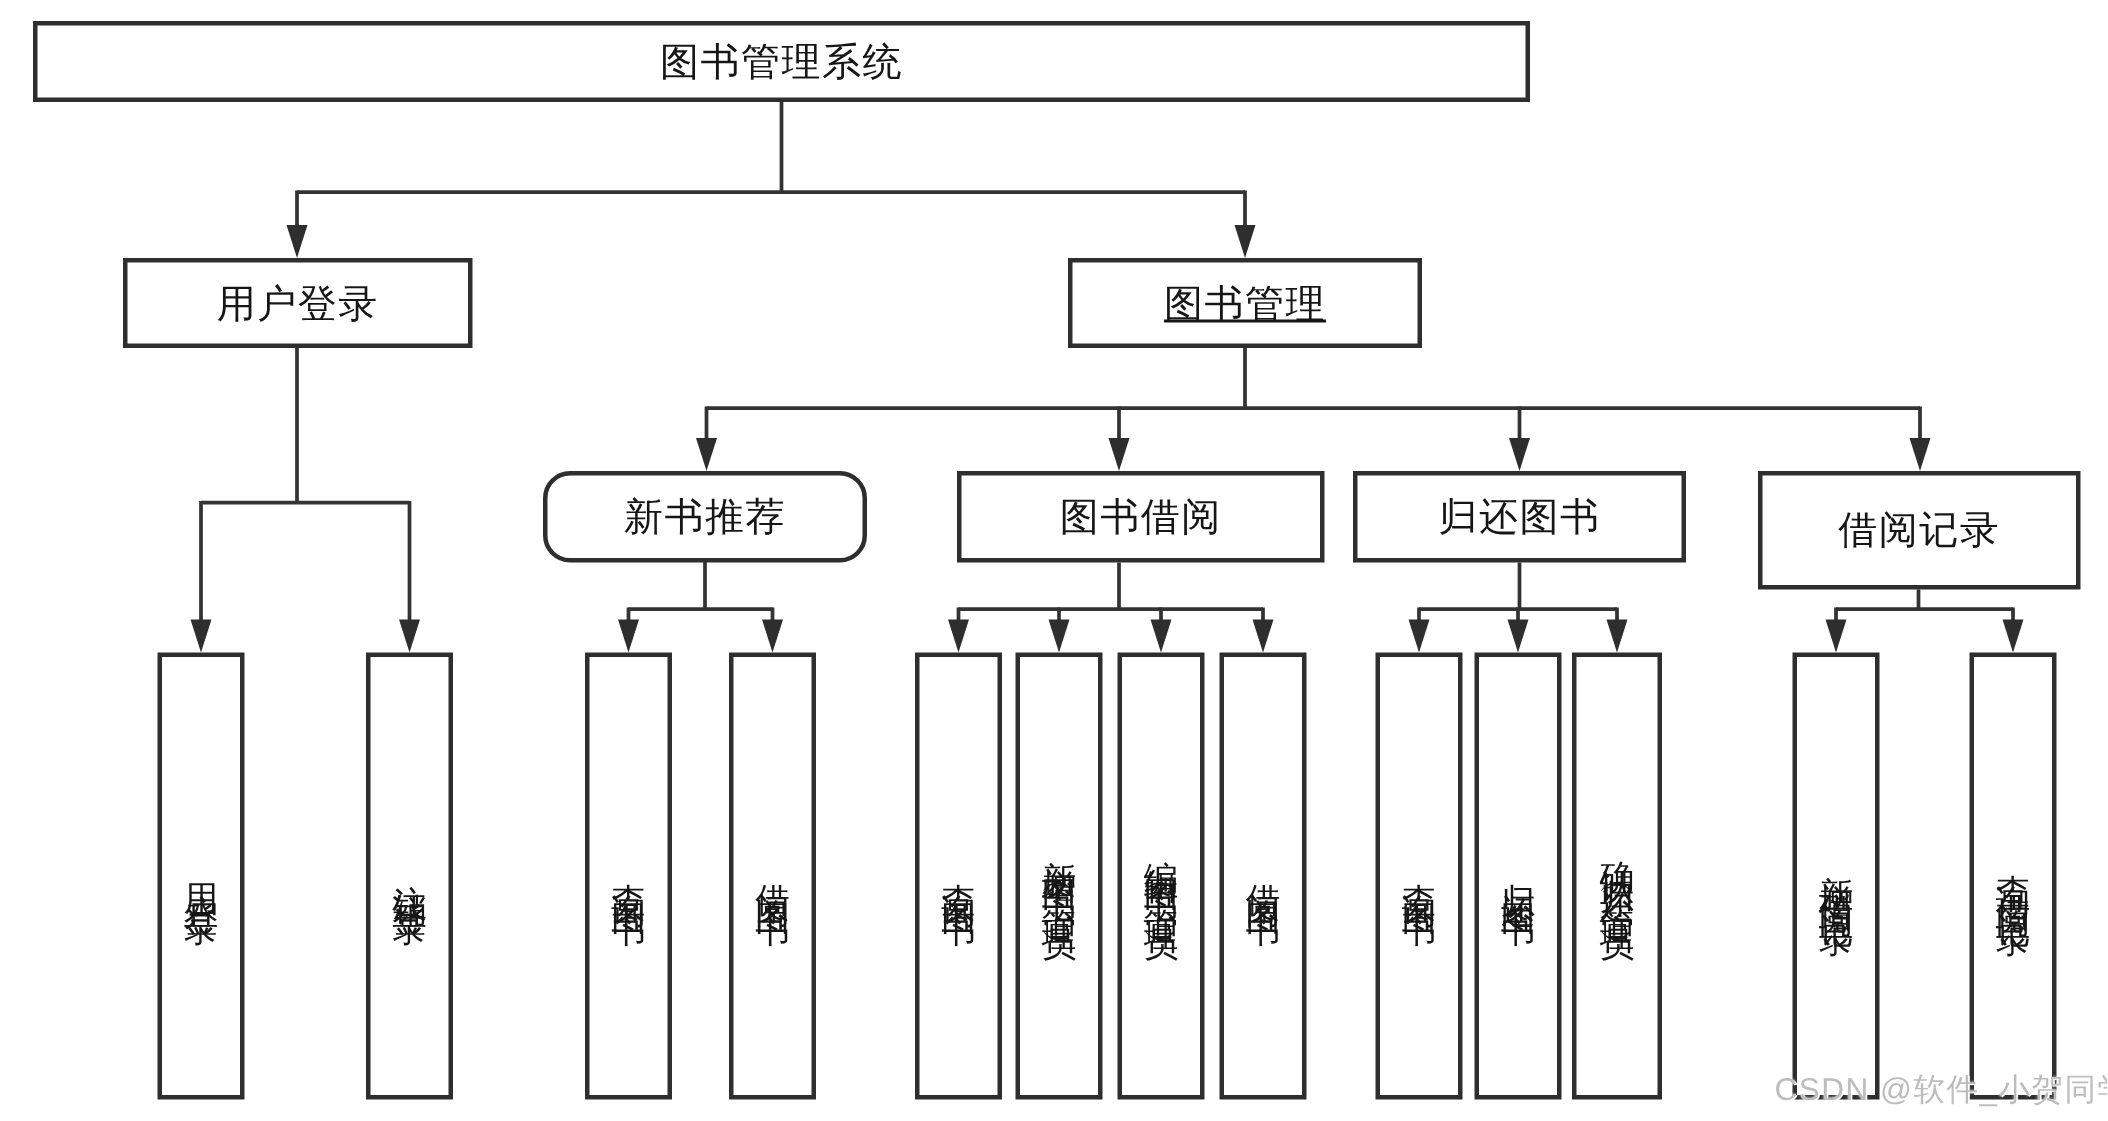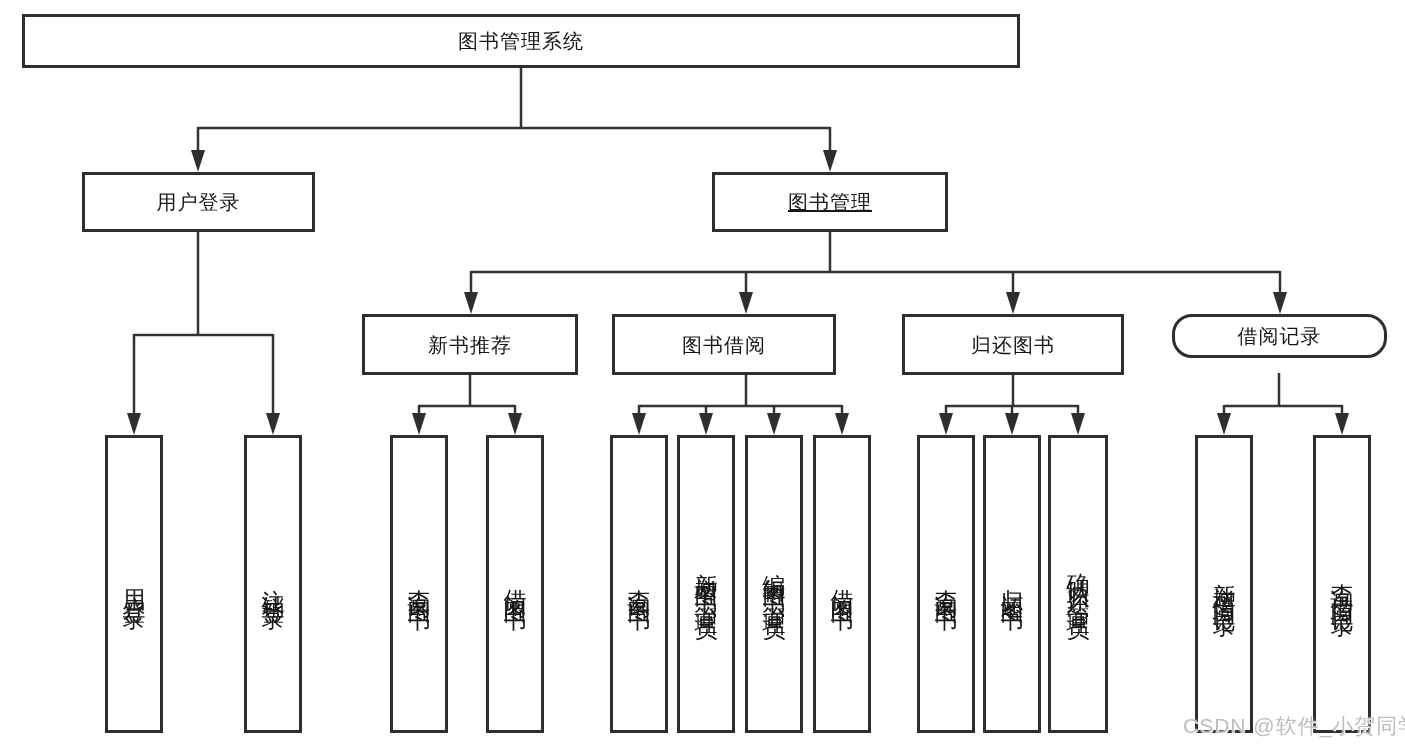"图书管理系统" .box { font-size: 20px -> 26px }
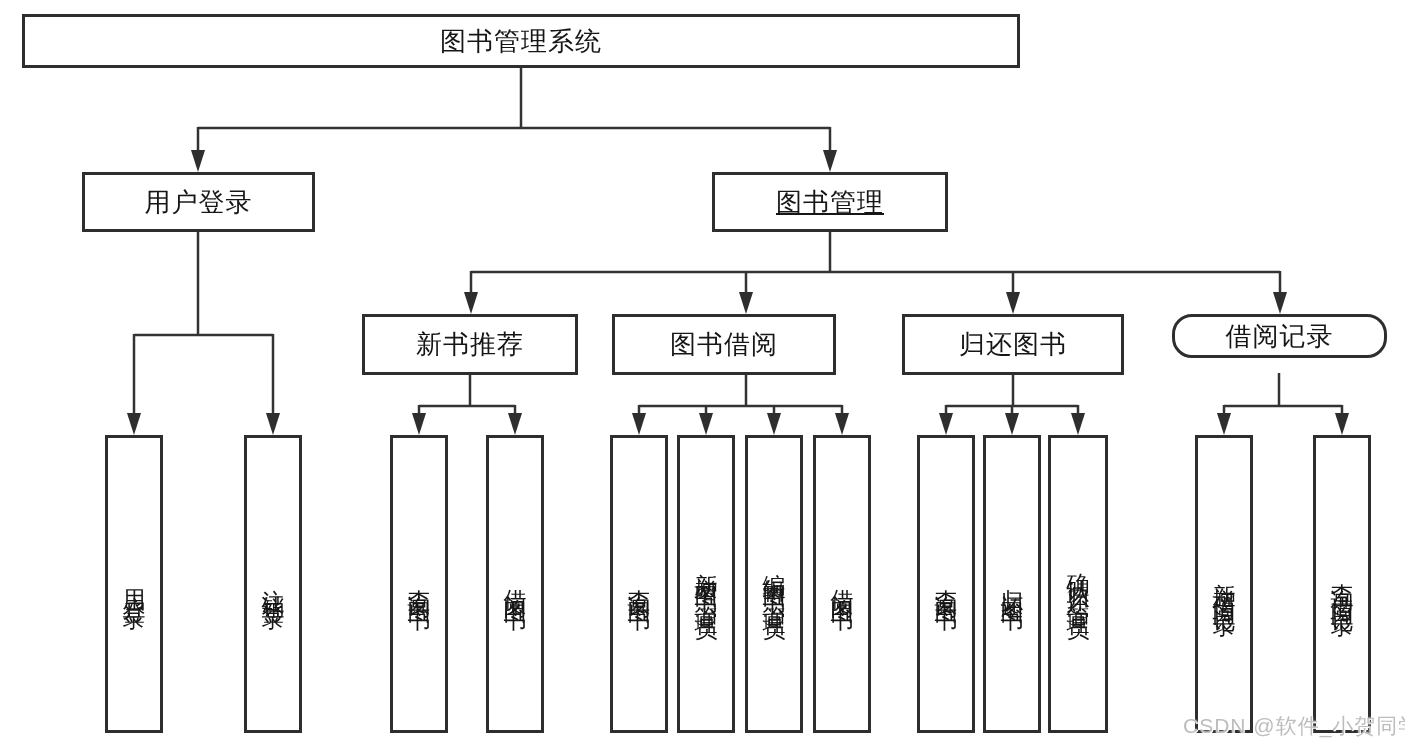"新书推荐" div.box { border-radius: none -> 18px }
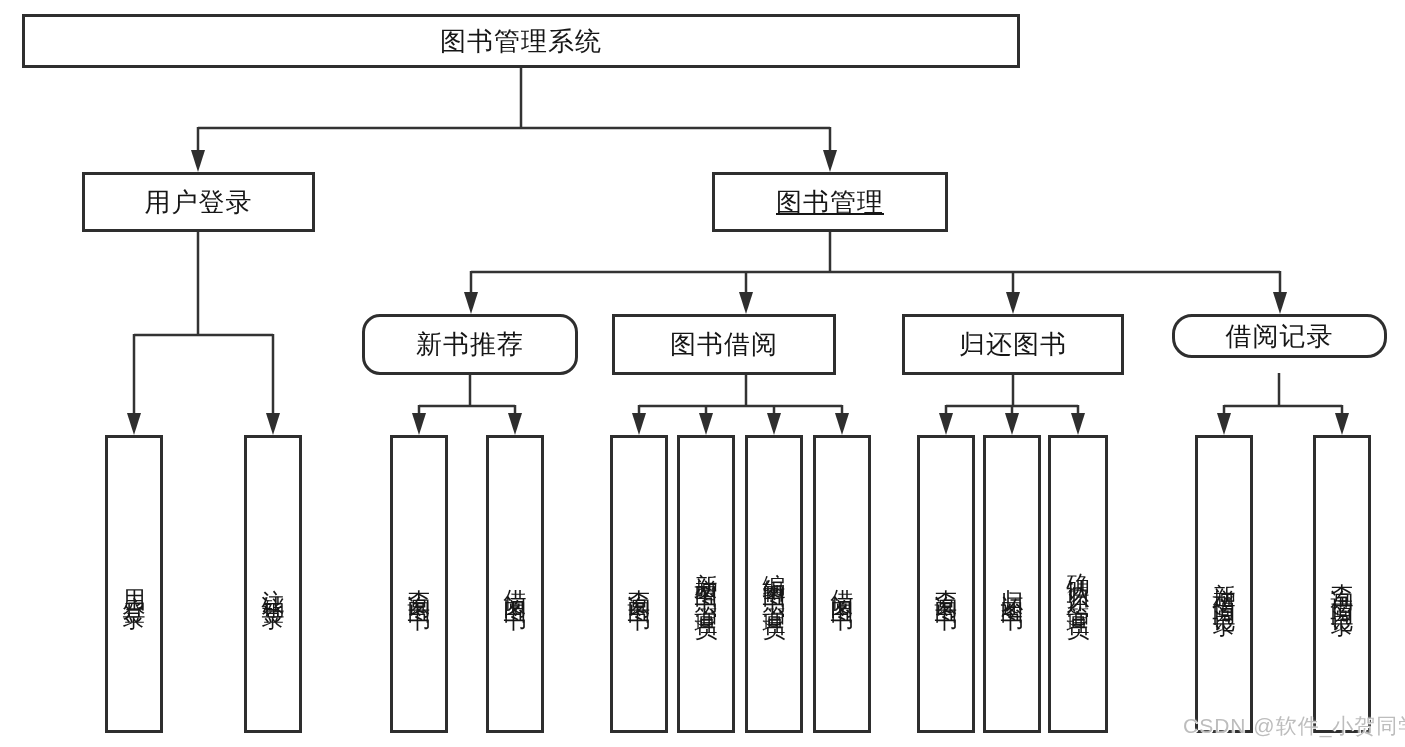"图书借阅" div.box { left: 612px -> 638px; width: 224px -> 245px }
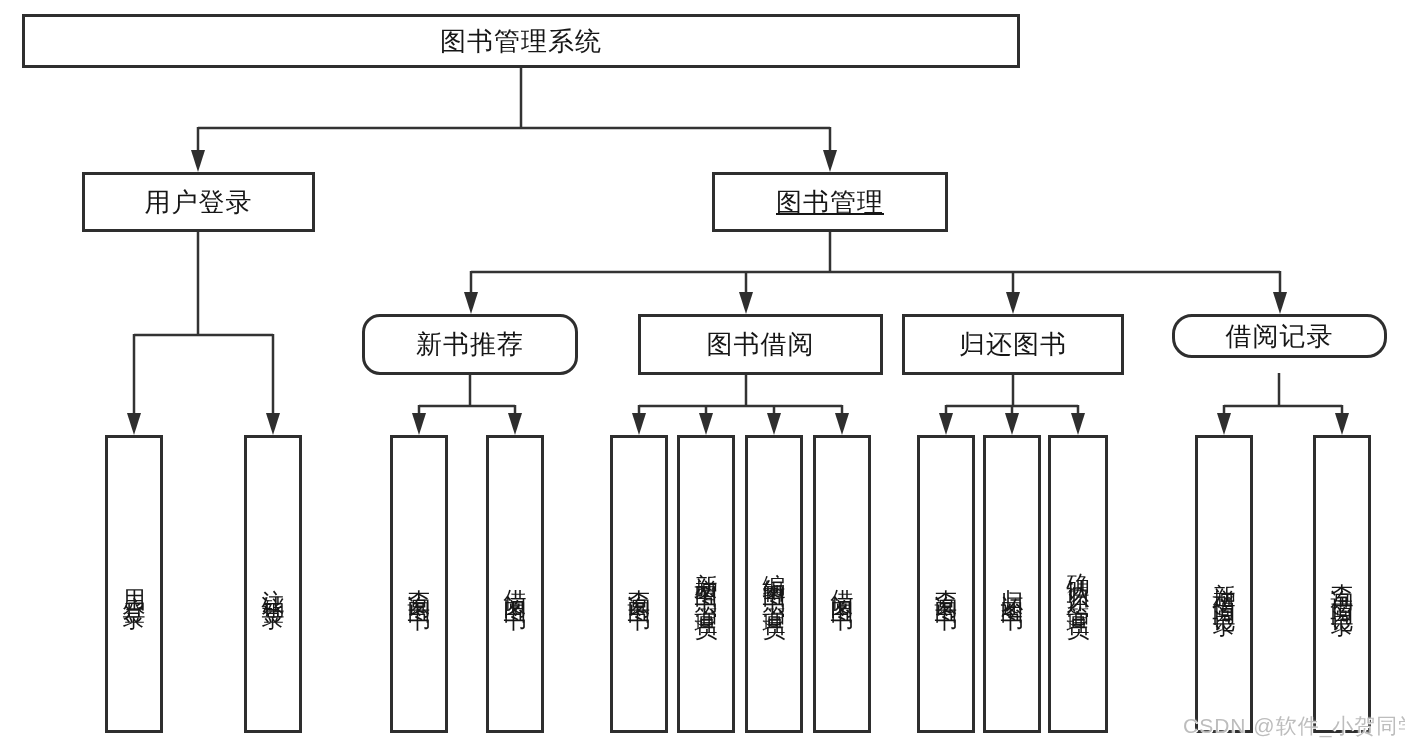"借阅记录" div.box { border-radius: 20px -> none; height: 44px -> 79px }
